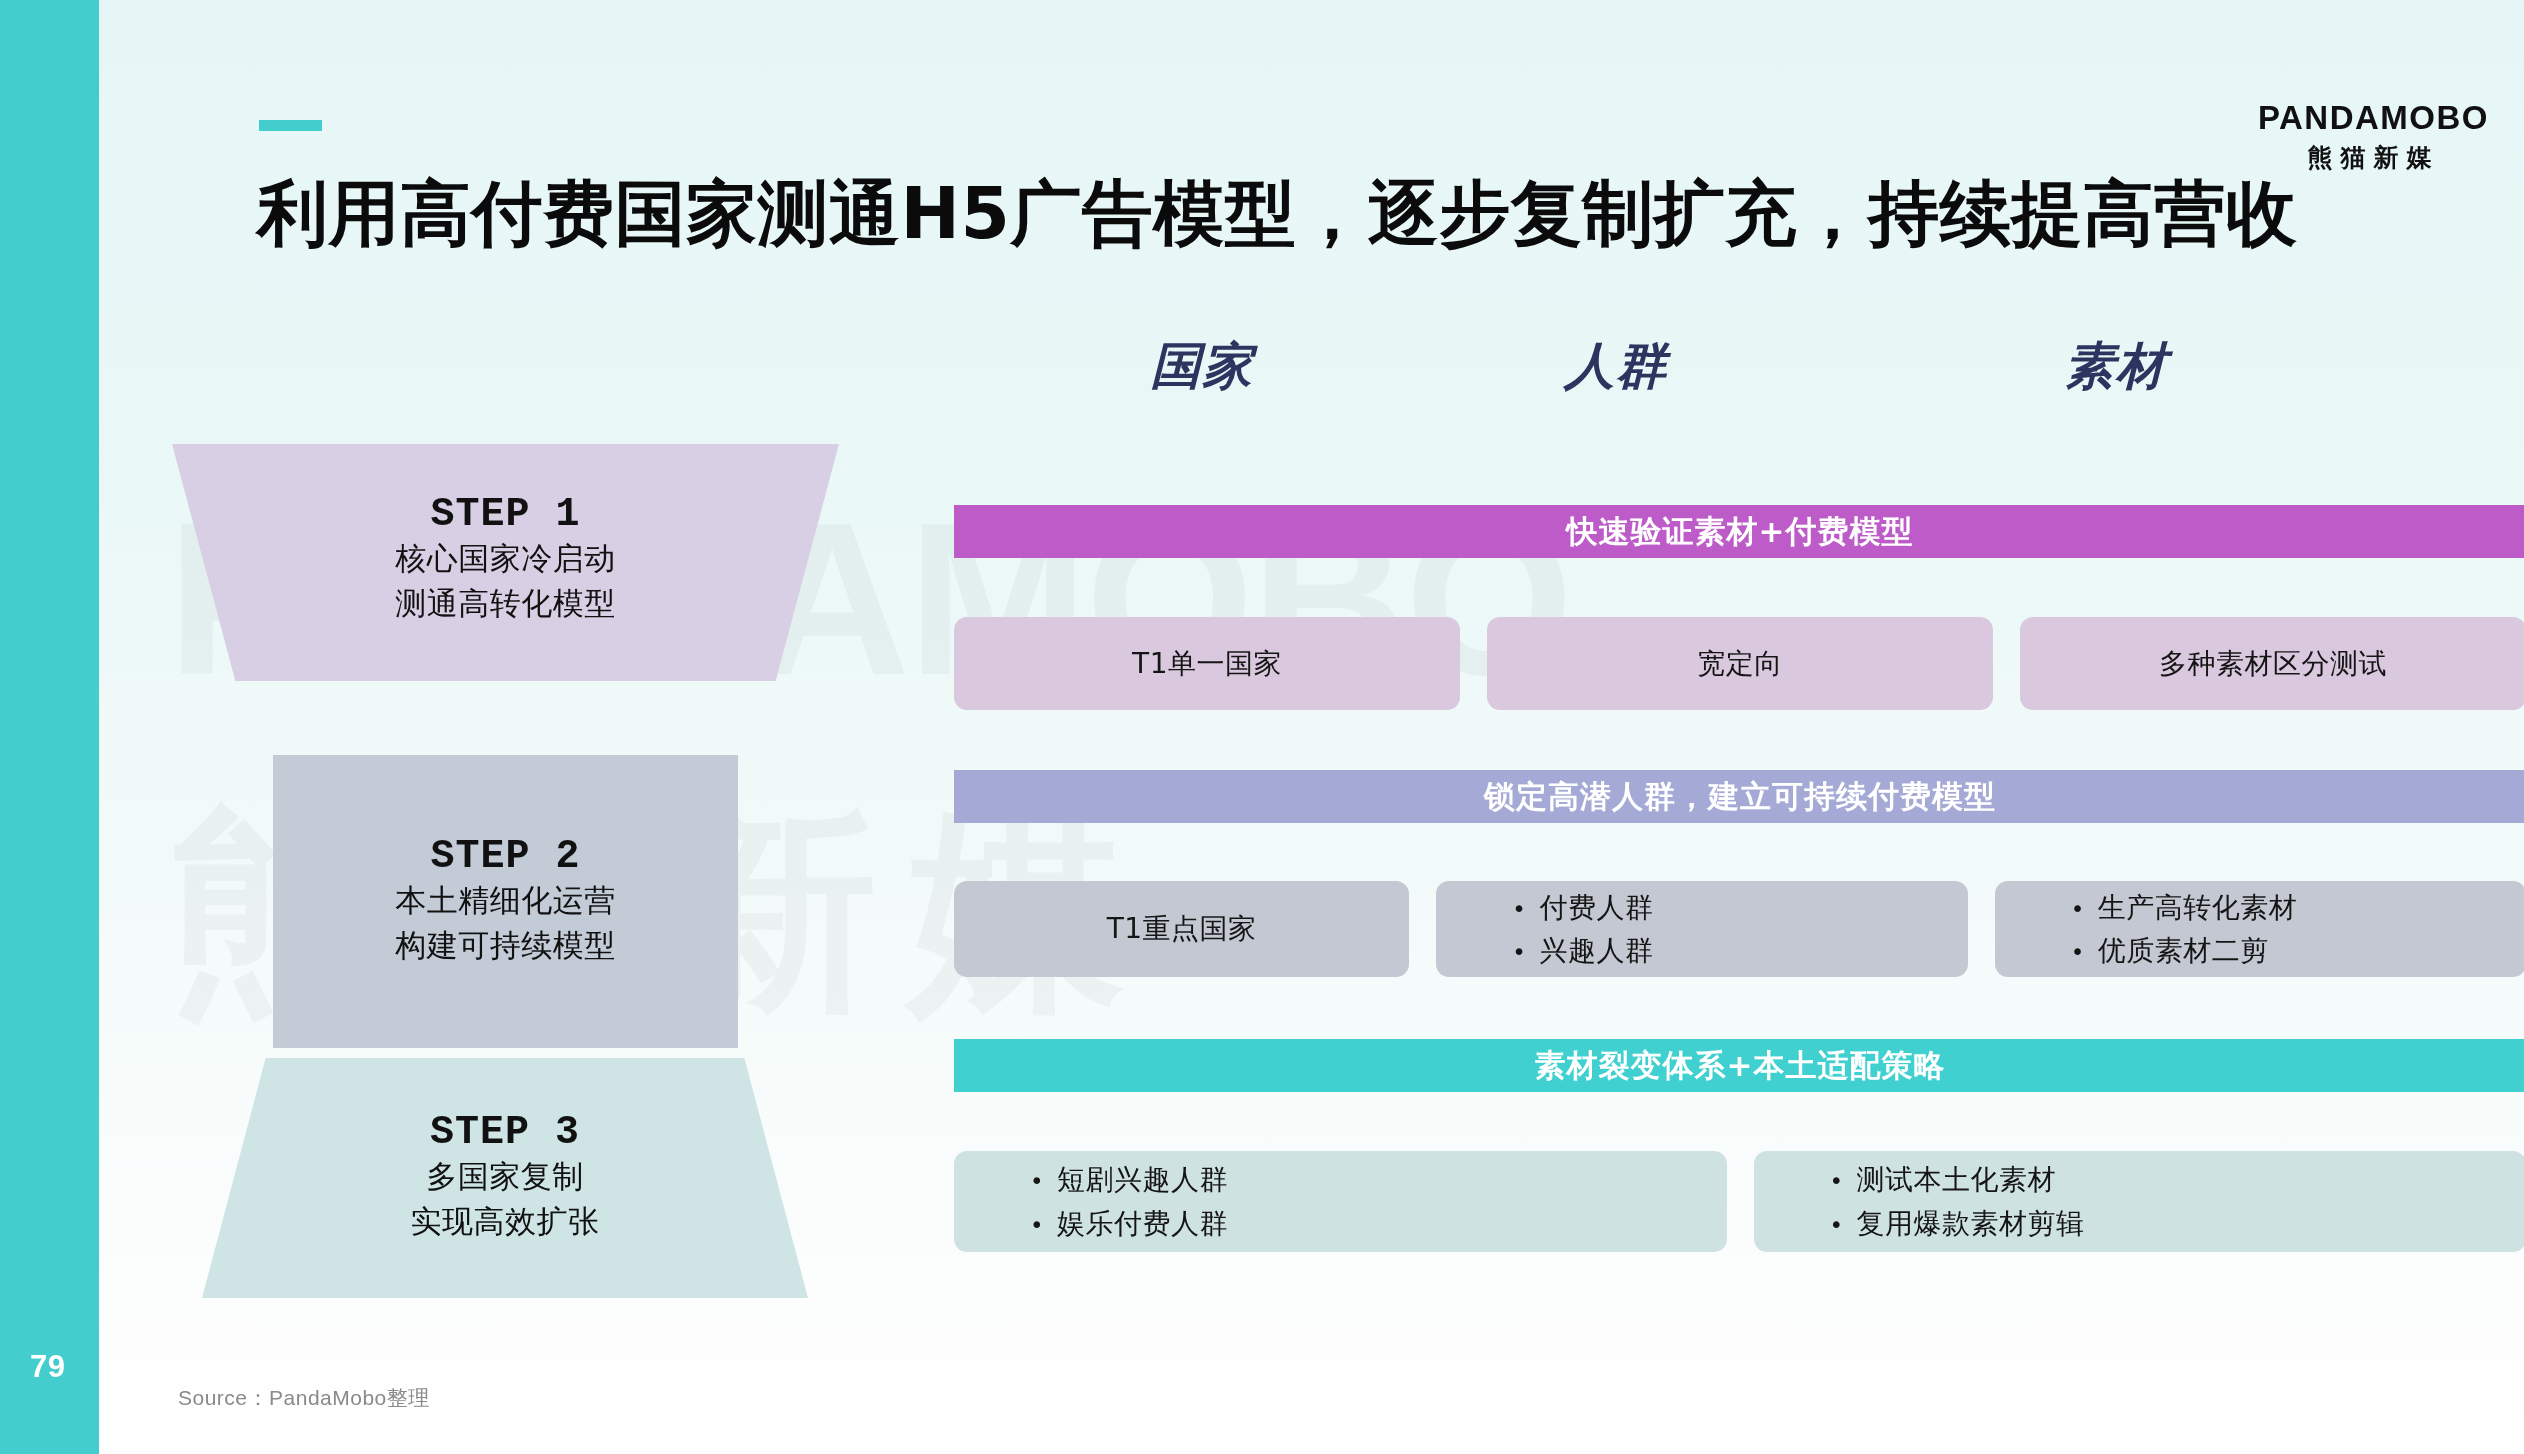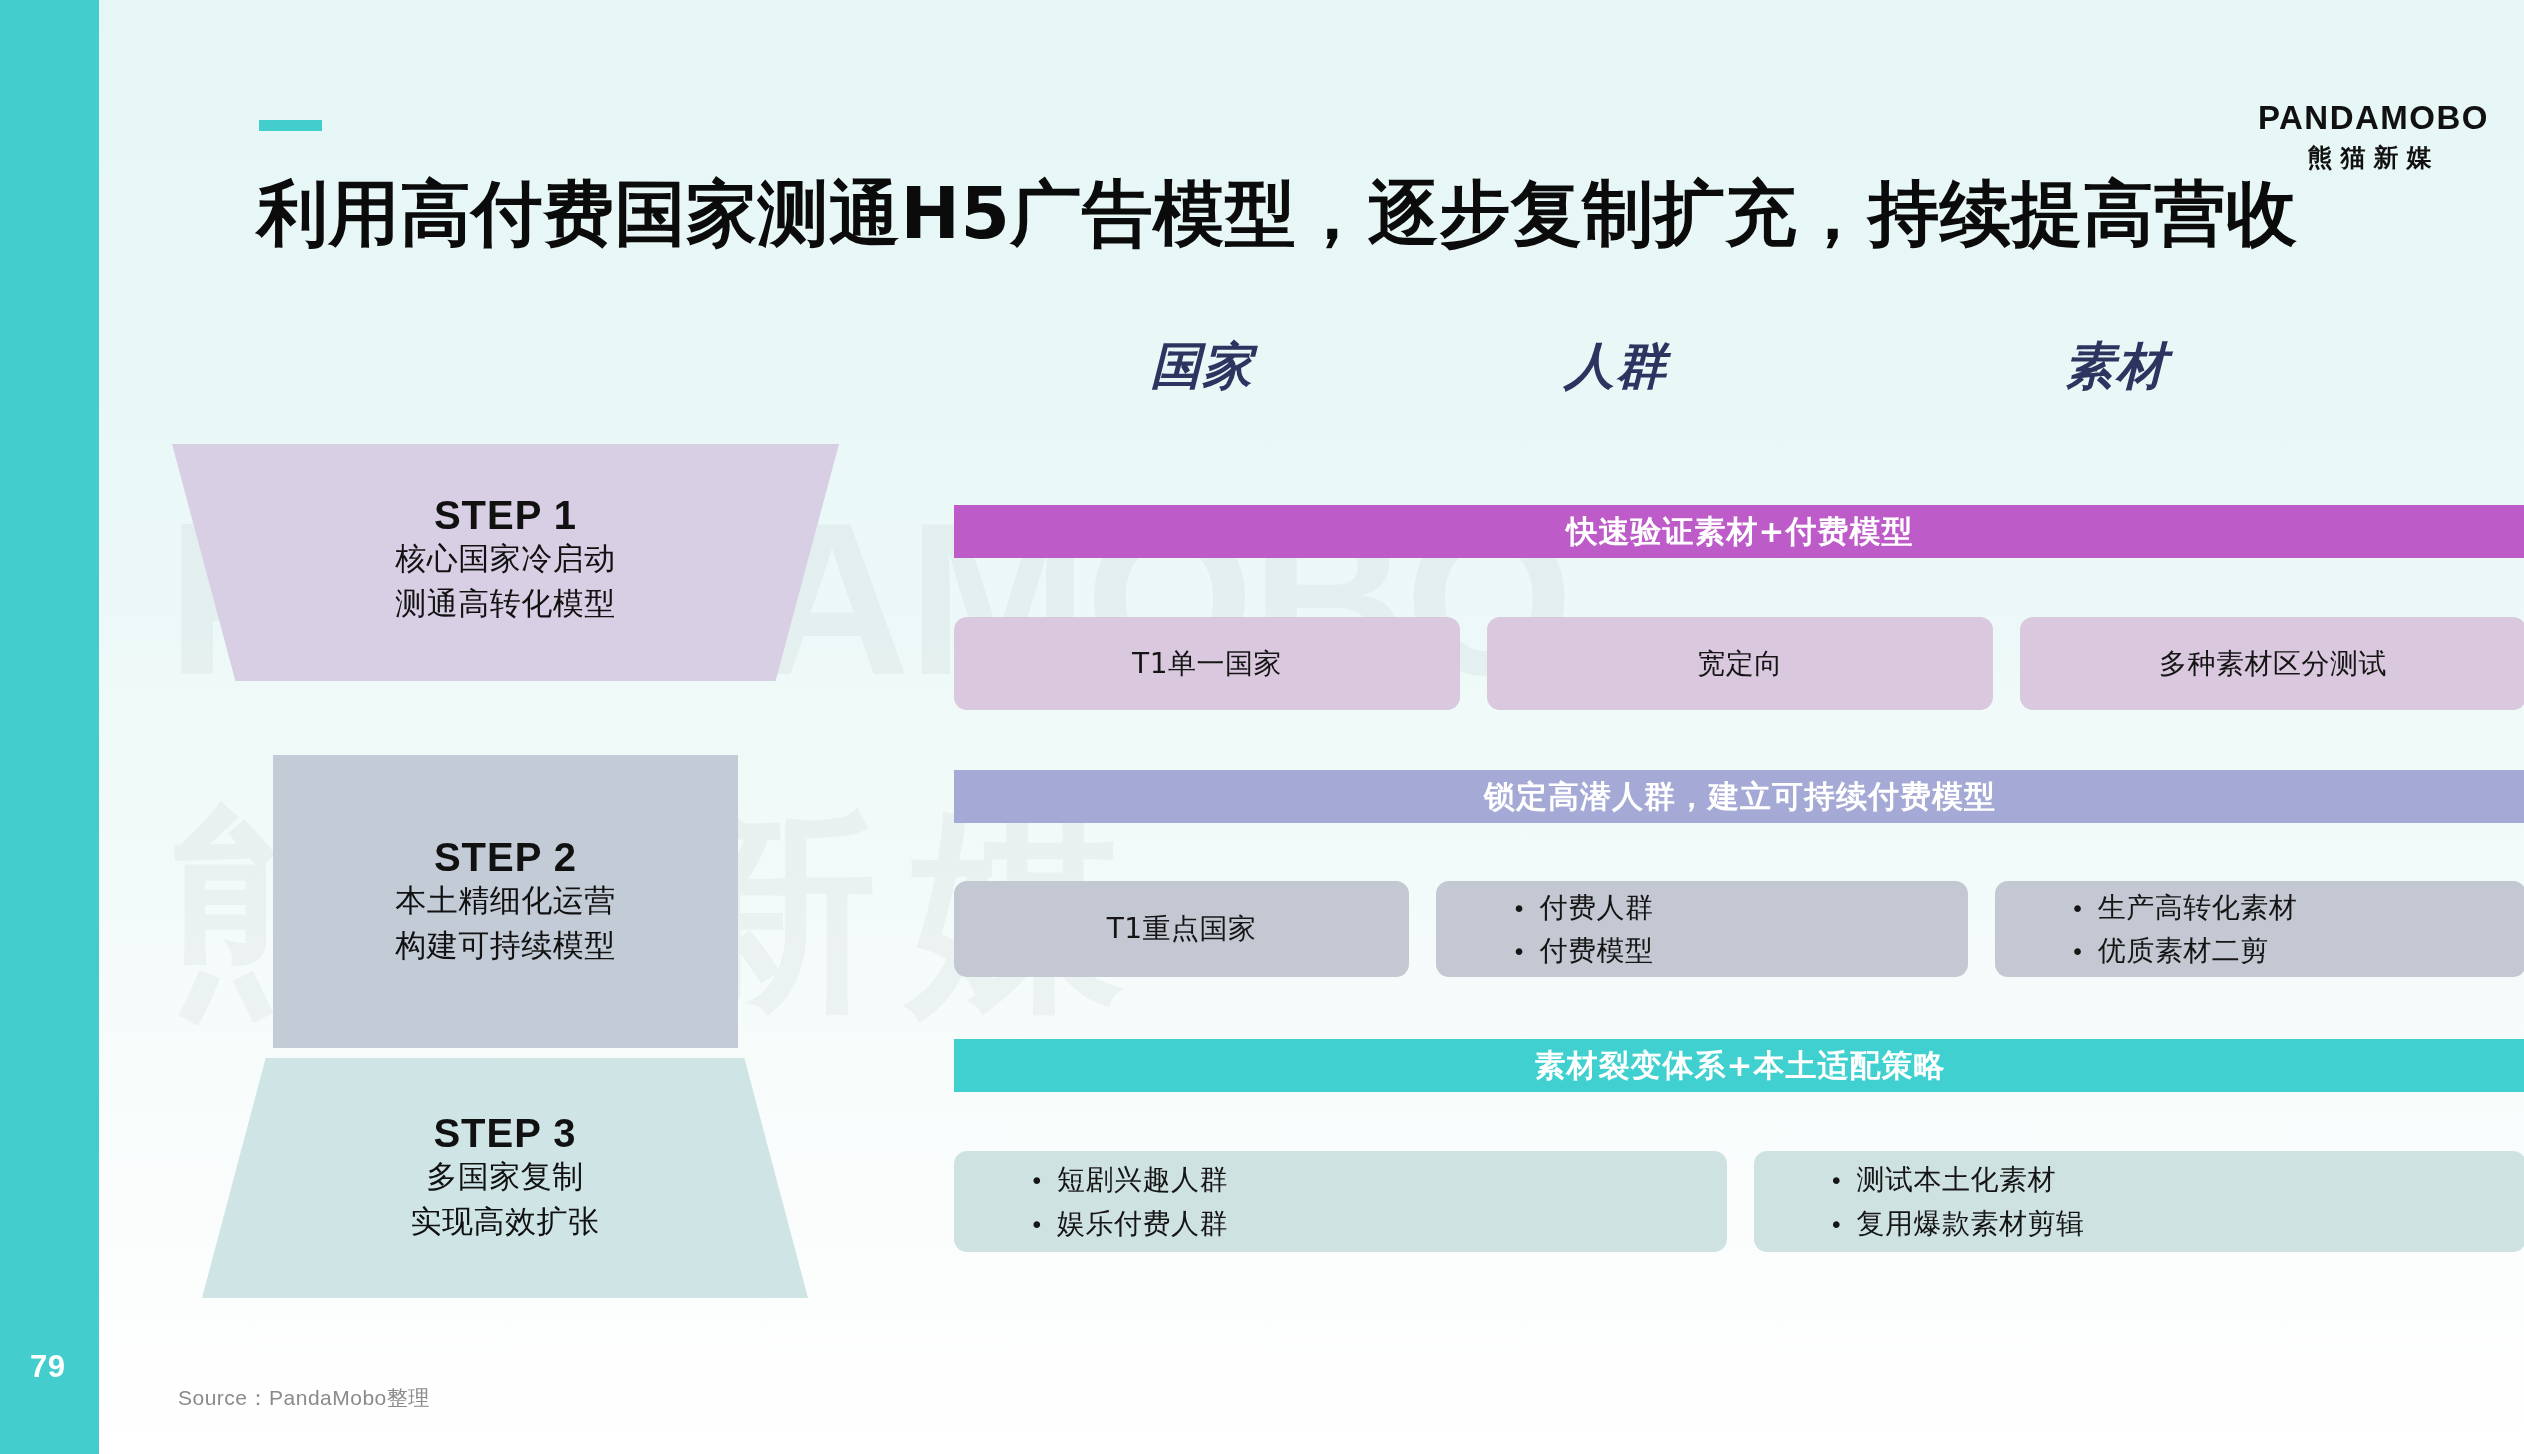"STEP 1" .step-label { font-family: Liberation Sans, sans-serif -> Liberation Mono, monospace }
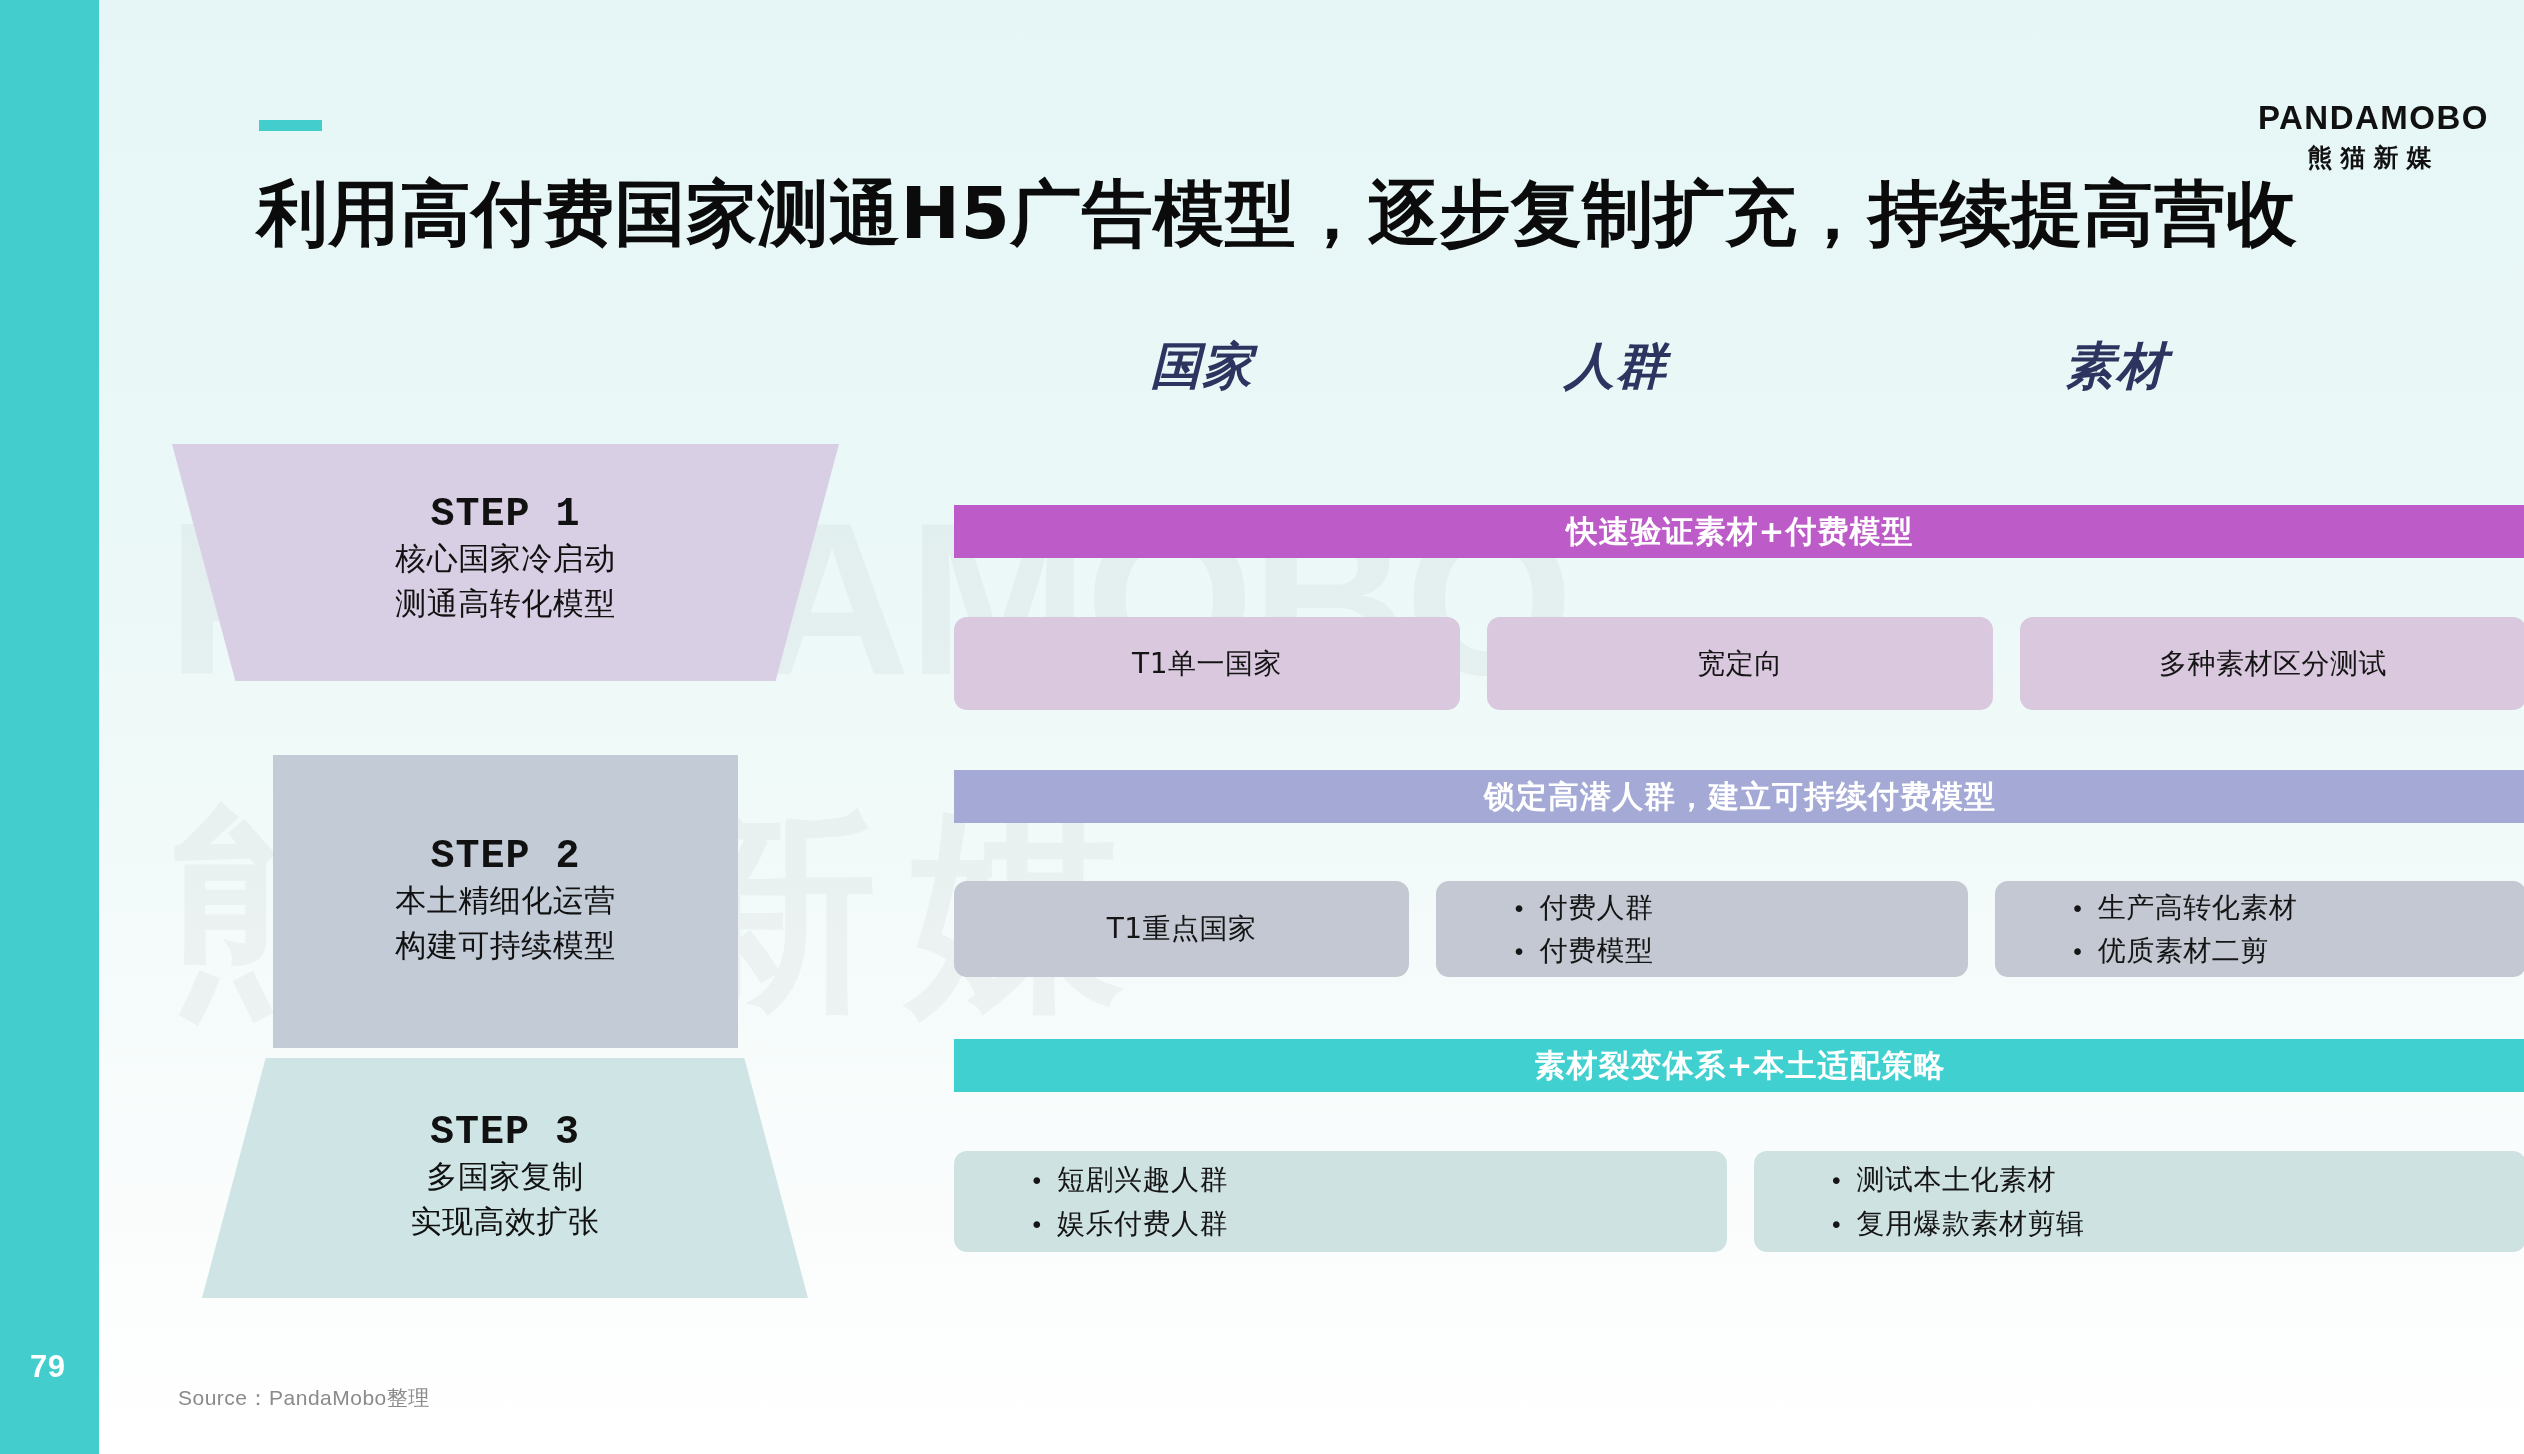"付费模型" span { text: 付费模型 -> 兴趣人群 }
